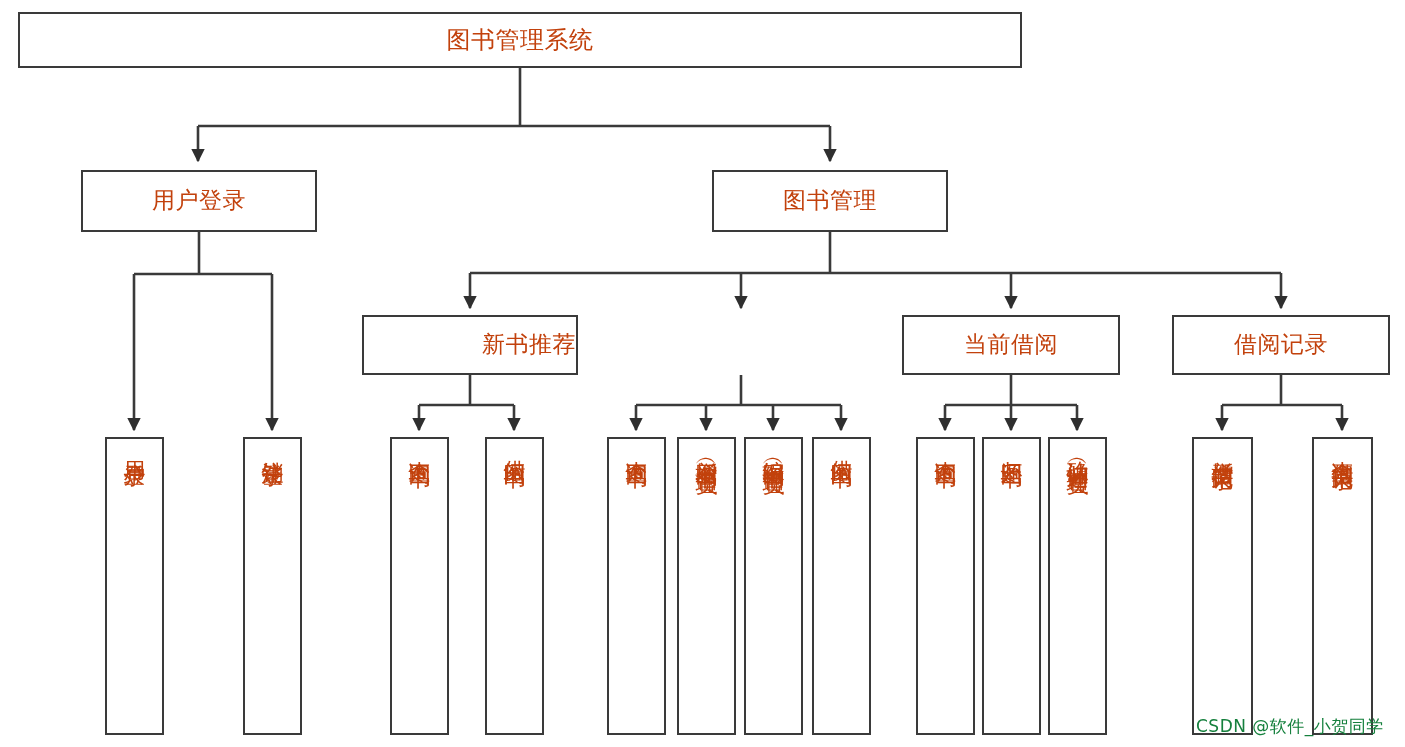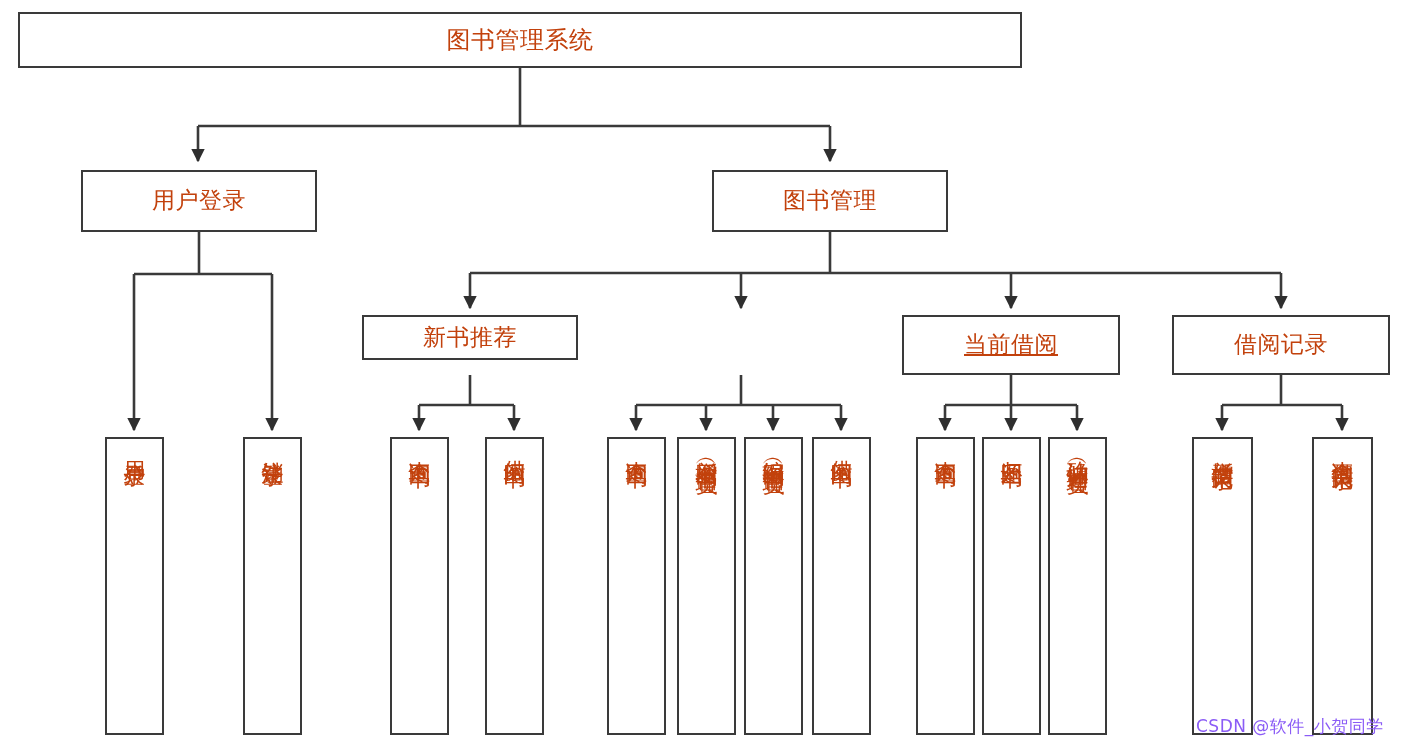"新书推荐" div.node { height: 45px -> 60px; justify-content: none -> flex-end }
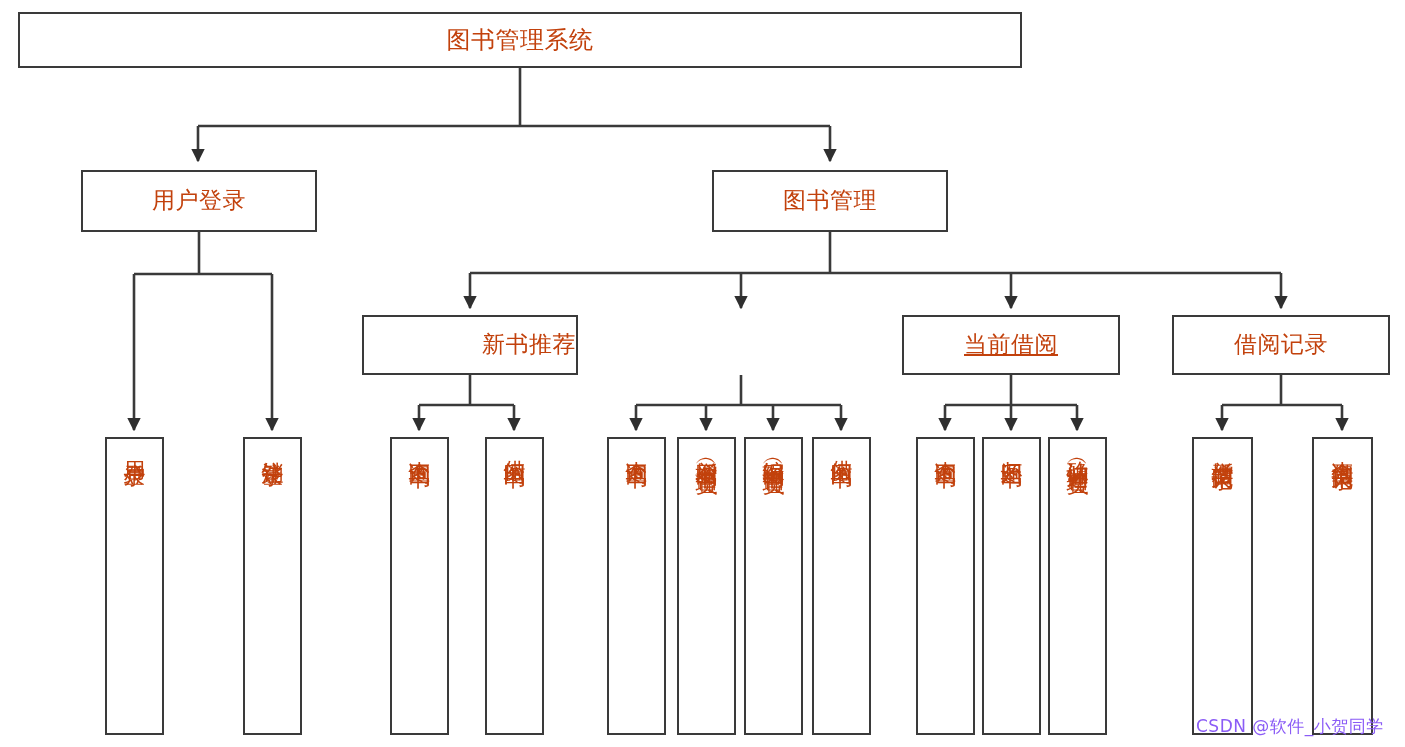"当前借阅" div.node { text-decoration: underline -> none }
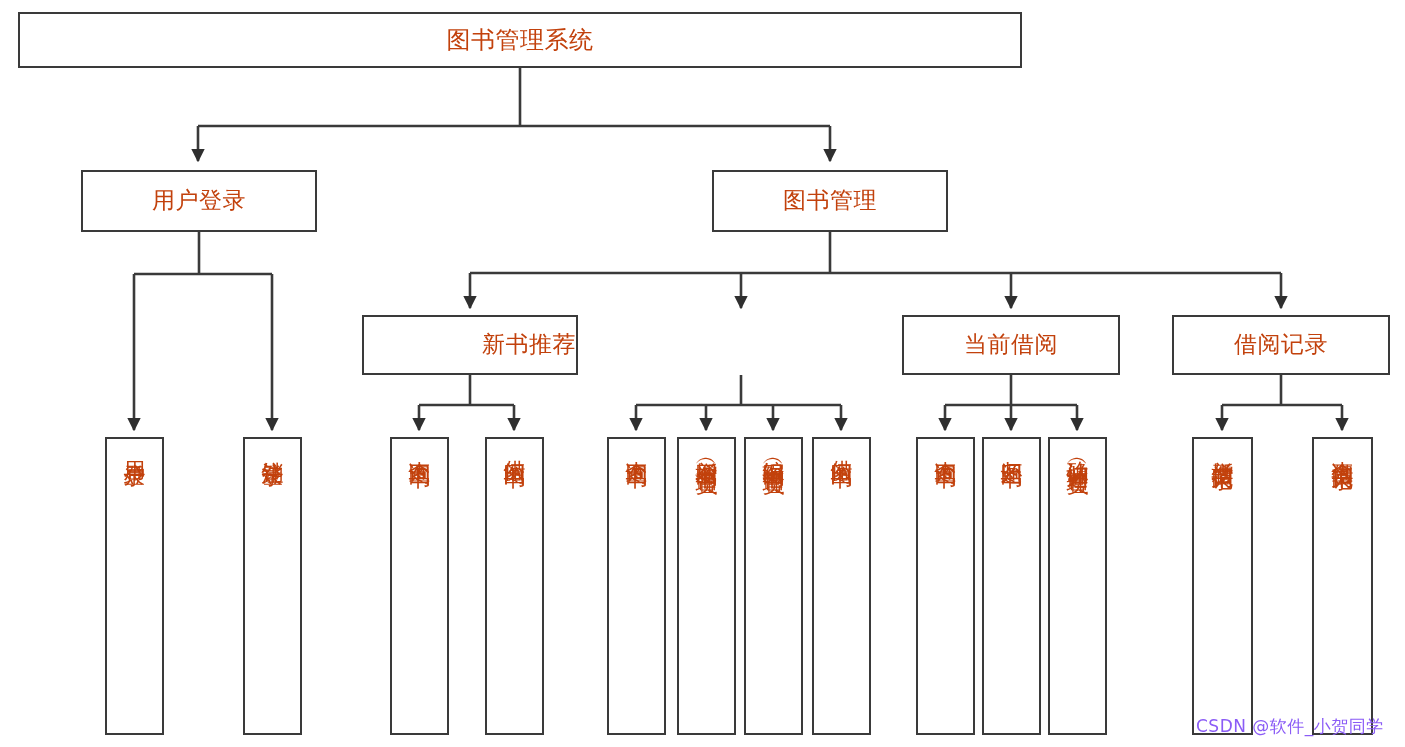"CSDN @软件_小贺同学" .watermark { color: #8b5cf6 -> #15803d }
